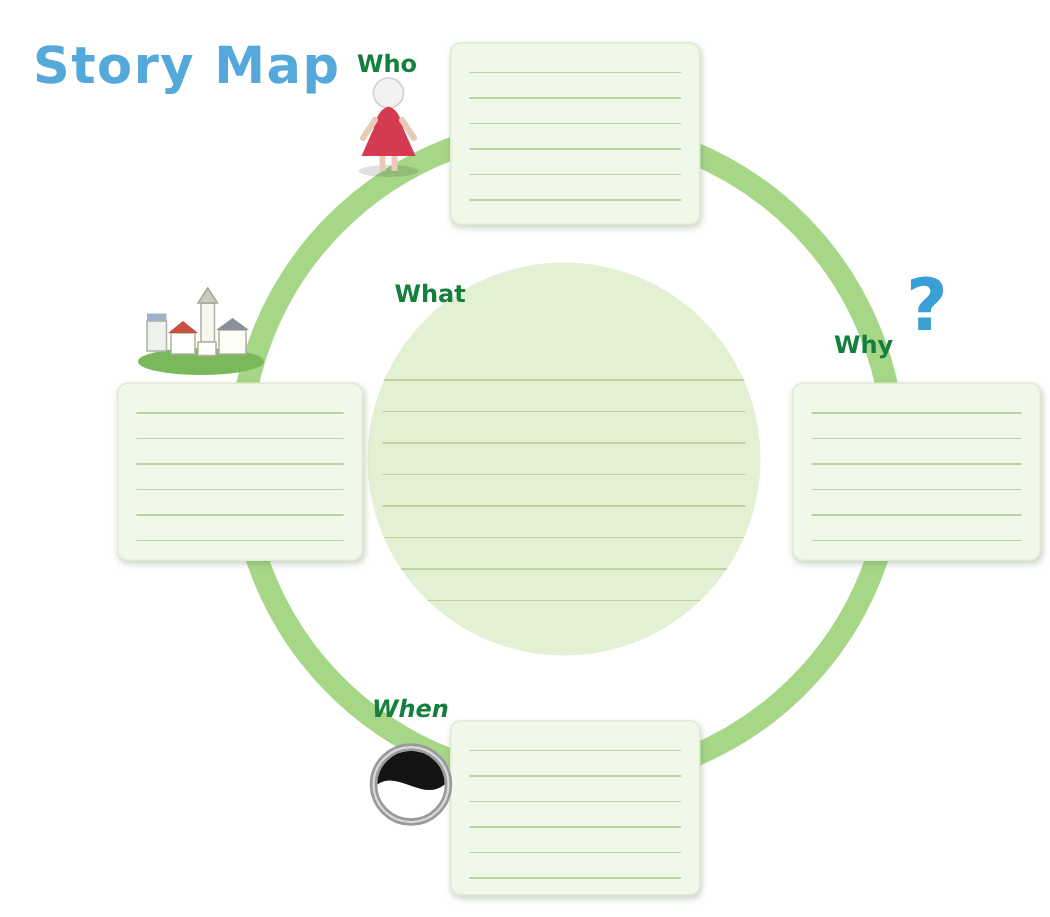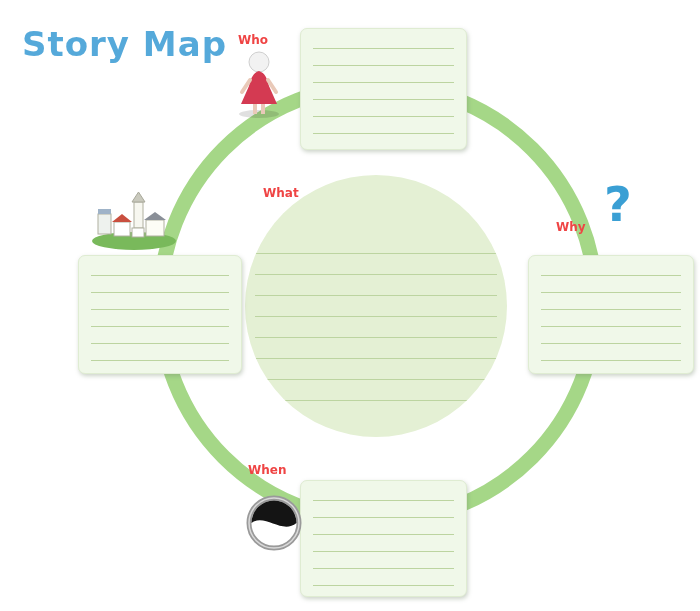"Who" .node-label { color: #ef4444 -> #15803d; font-size: 12px -> 16px }
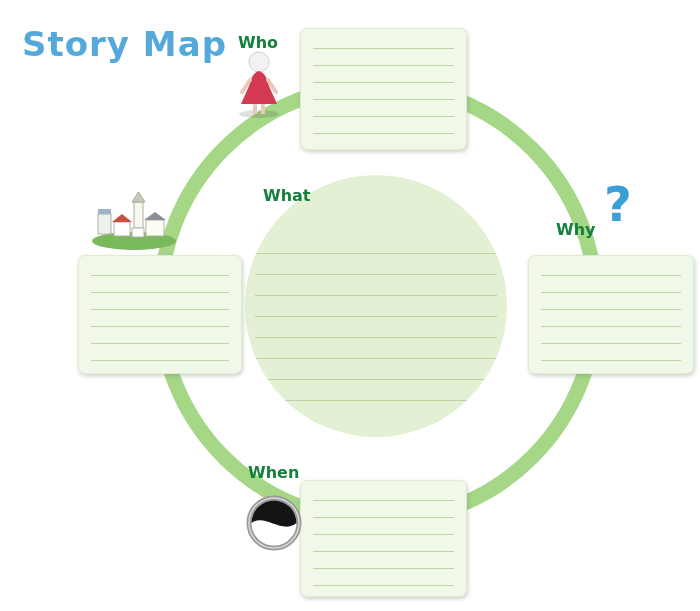"When" .when-label { font-style: none -> italic }
